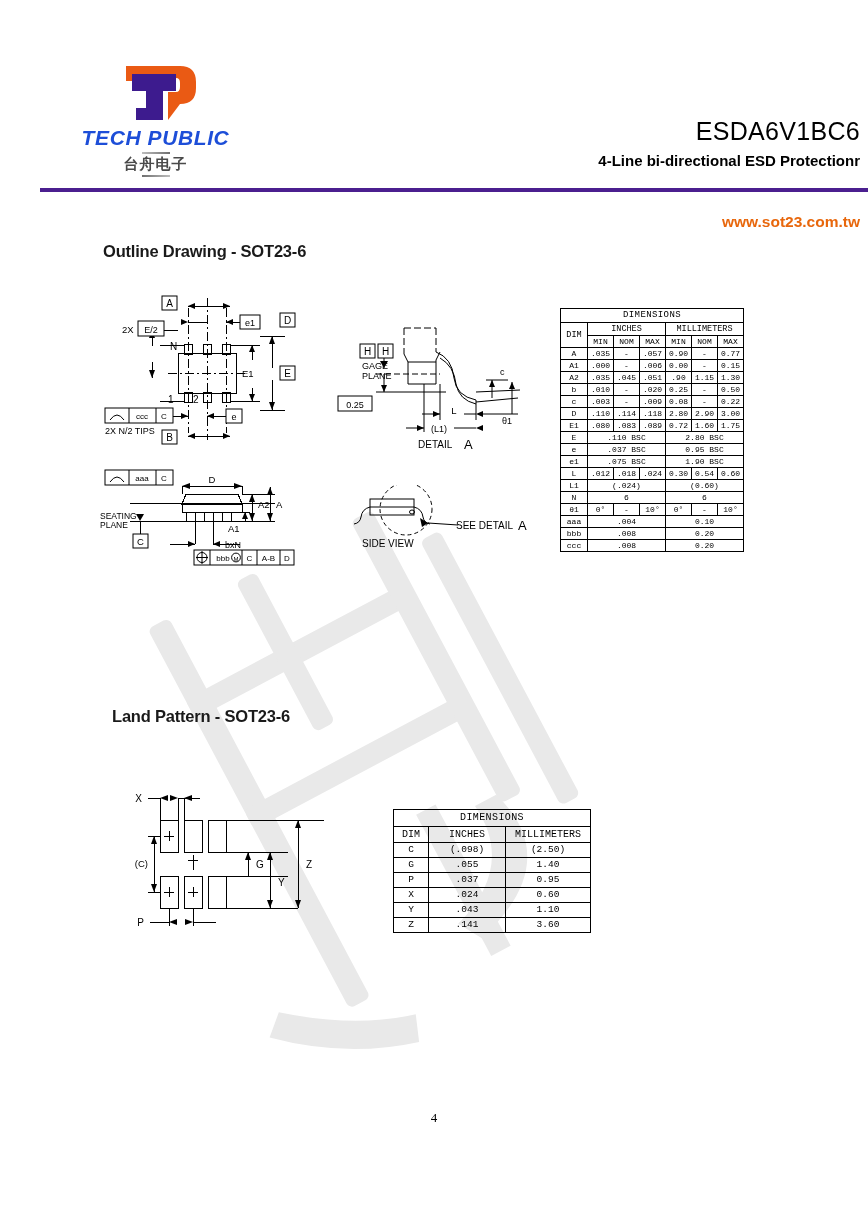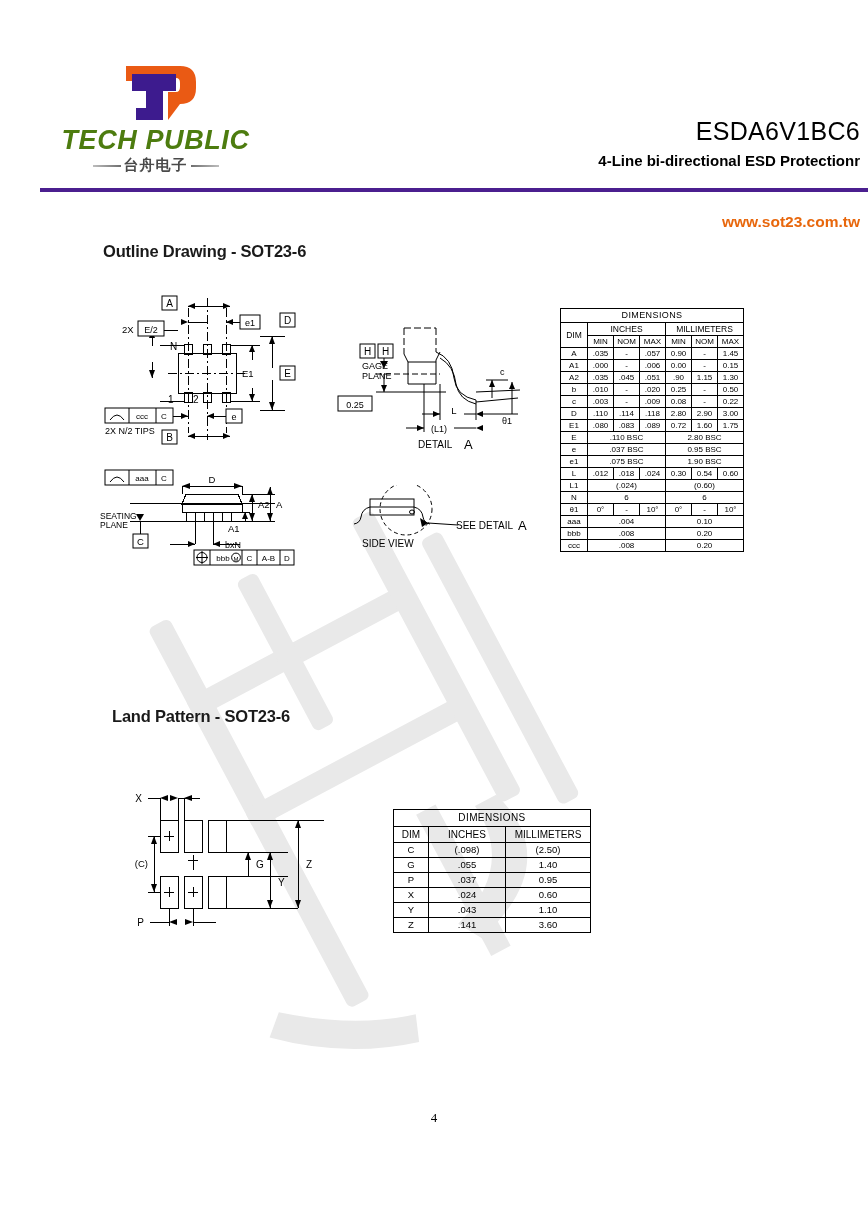"TECH PUBLIC" .logo-word { color: #4d7c0f -> #1d4ed8; font-size: 27px -> 21px }
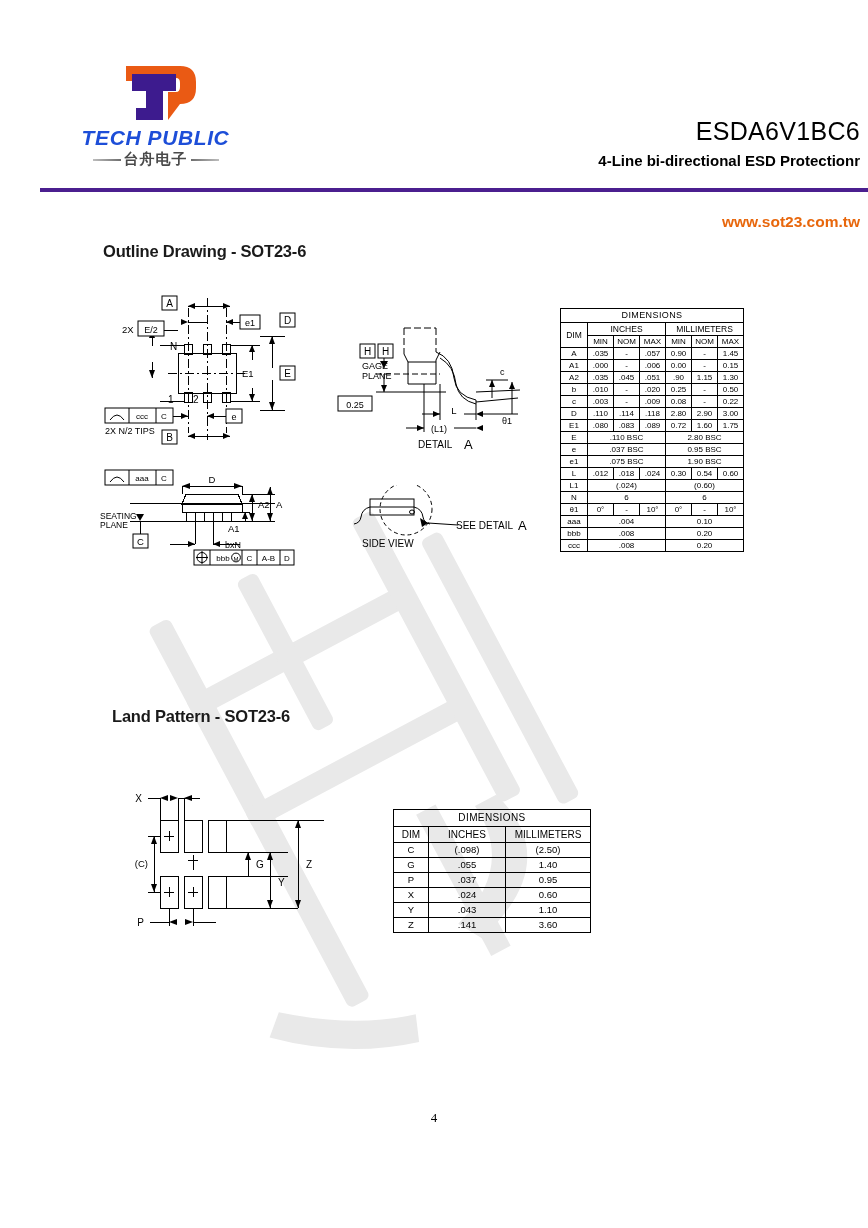"台舟电子" .logo-cn-row { flex-direction: none -> column }
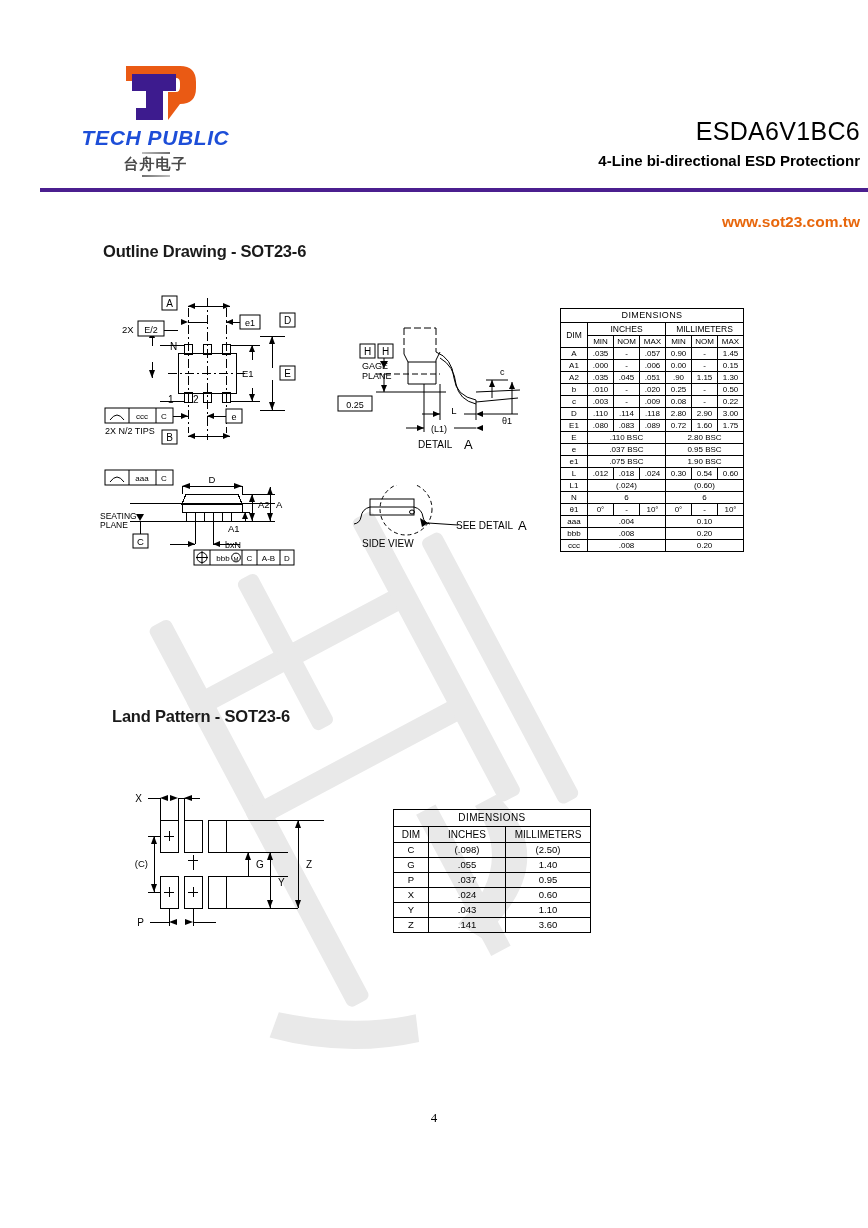"DIMENSIONS" table.dims { font-family: Liberation Sans, sans-serif -> Liberation Mono, monospace }
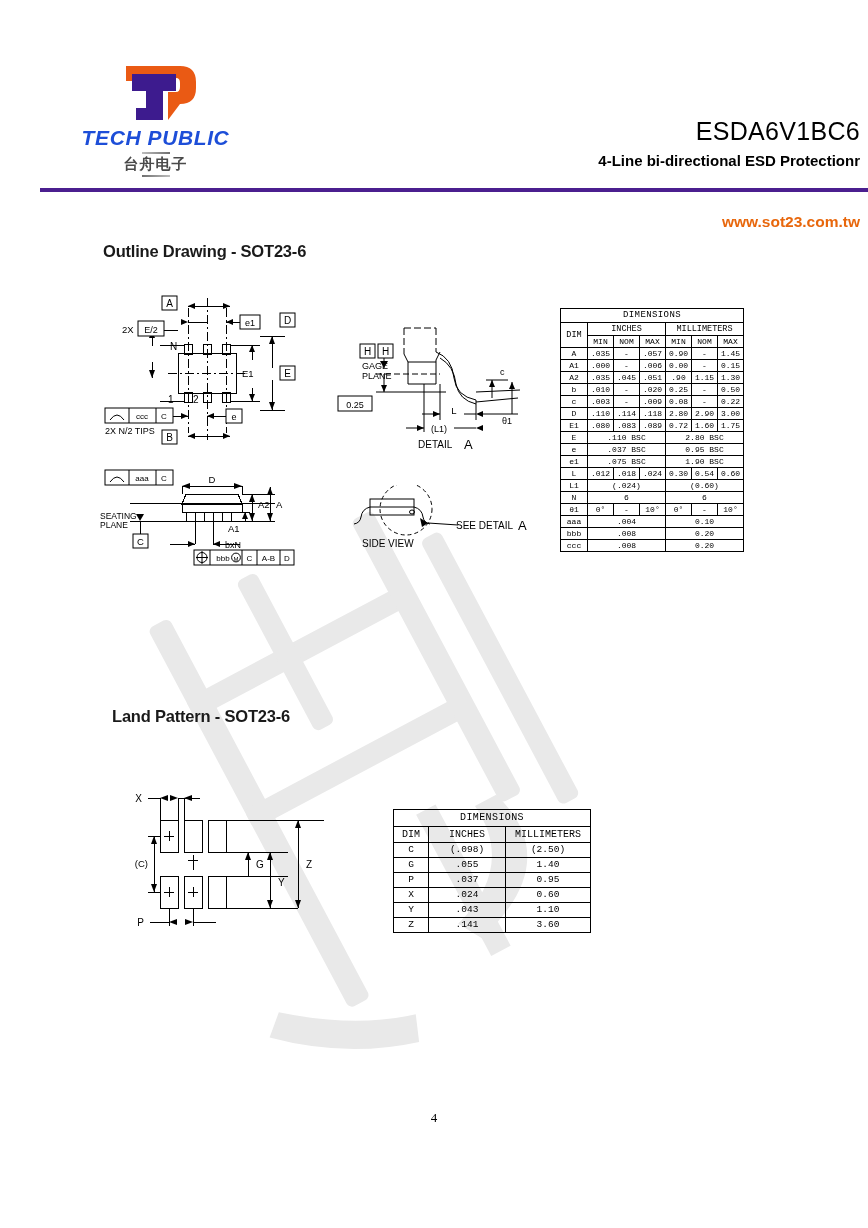"1.45" td.vcol { text: 1.45 -> 0.77 }
